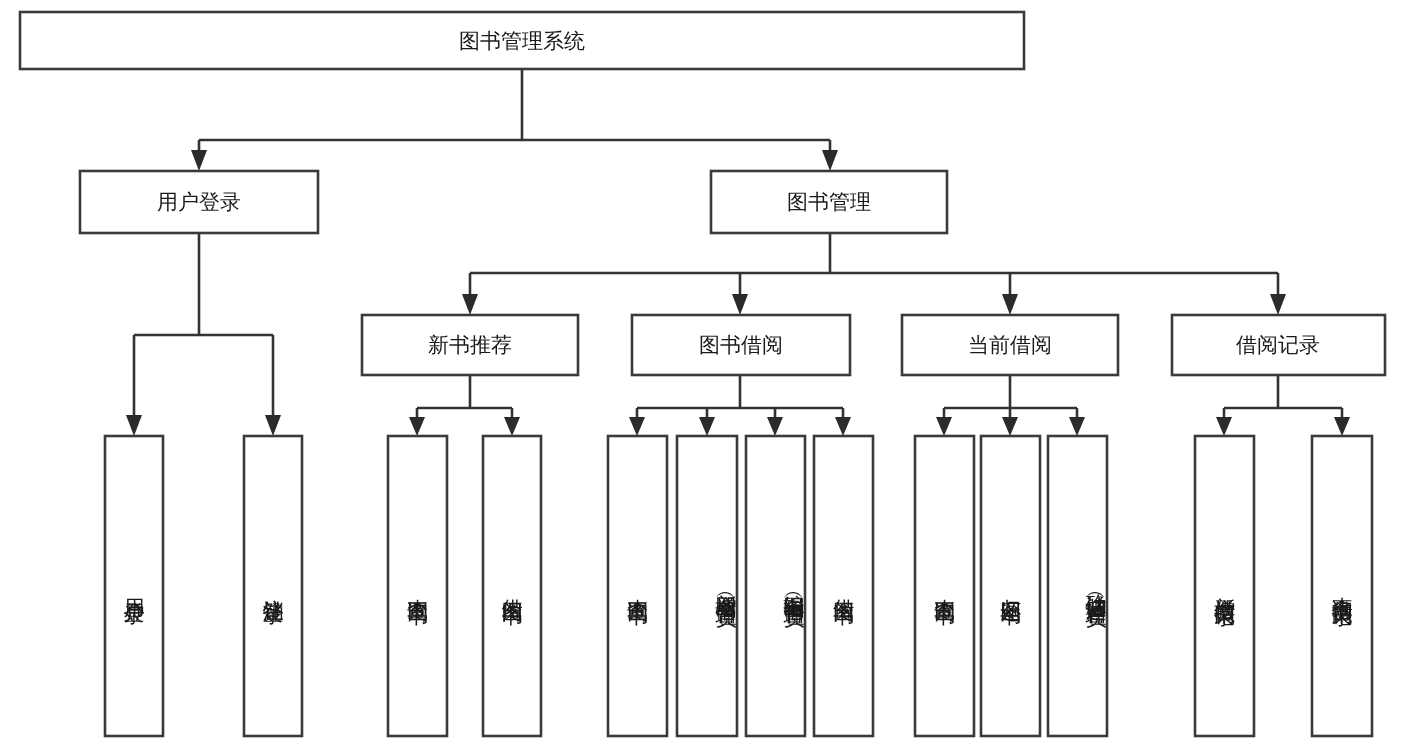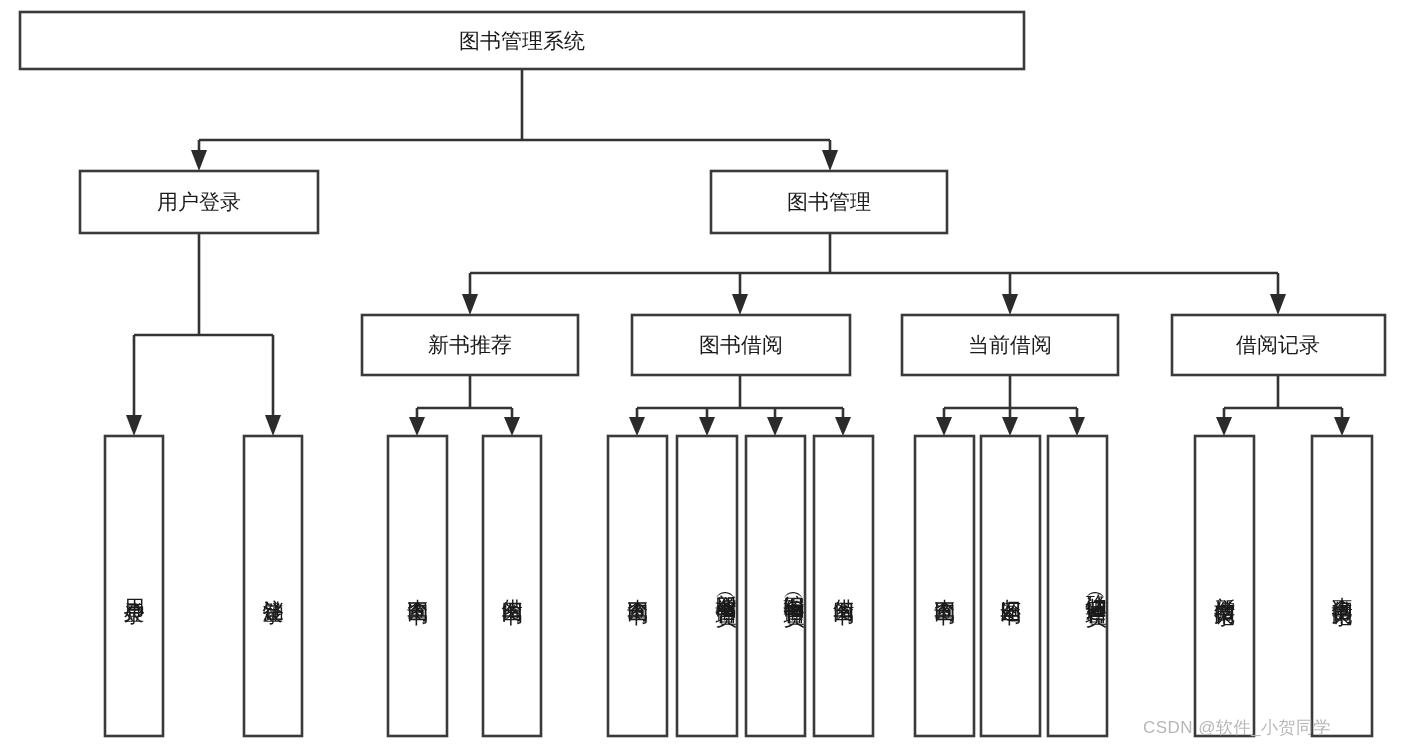"CSDN @软件_小贺同学" div.watermark { html: <div>CSDN @软件_小贺同学</div> -> none }
